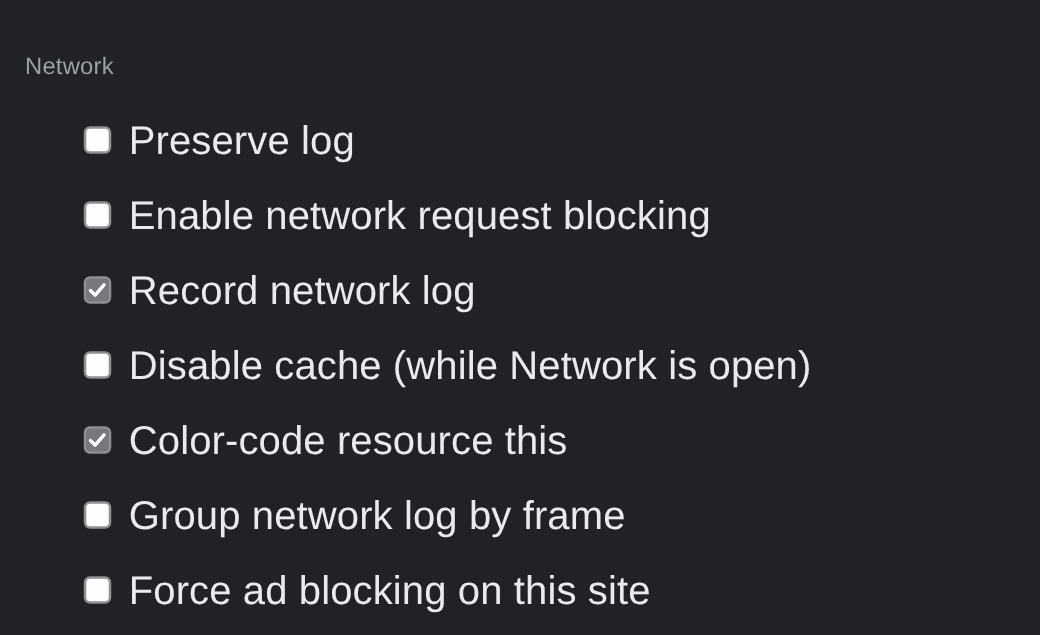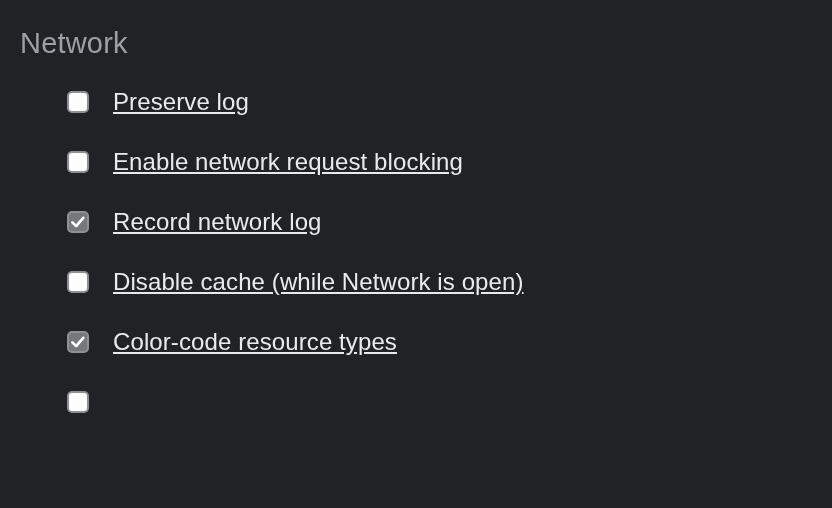"Network" .section-title { font-size: 29px -> 19px; margin: 26px 0 0 20px -> 36px 0 0 20px }
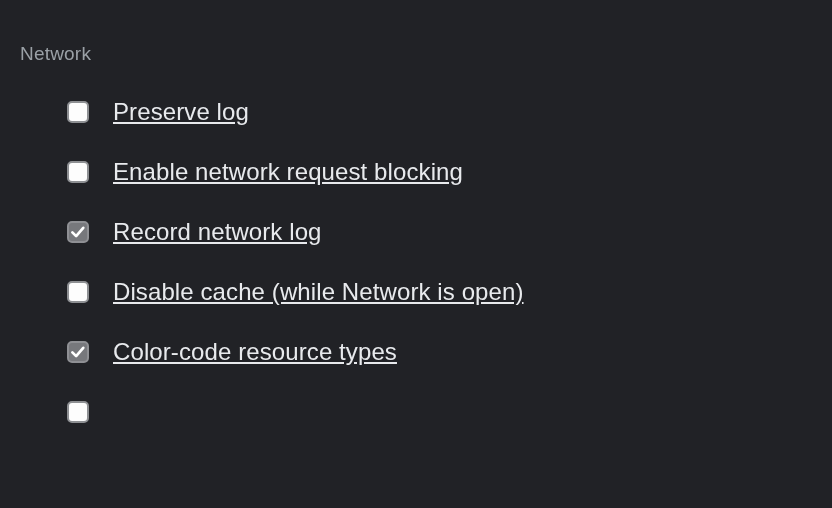"Preserve log" .checkbox-label { font-size: 24px -> 32px; margin-left: 24px -> 14px; text-decoration: underline -> none }
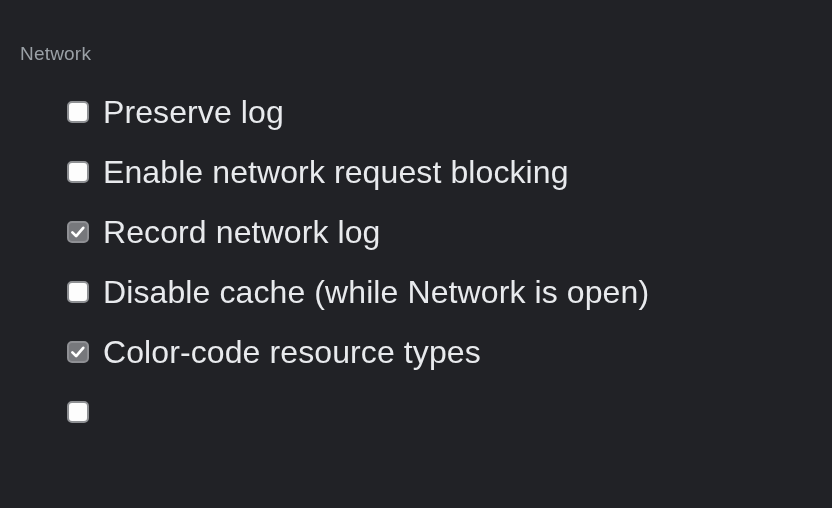"Color-code resource types" span.checkbox-label { text: types -> this }
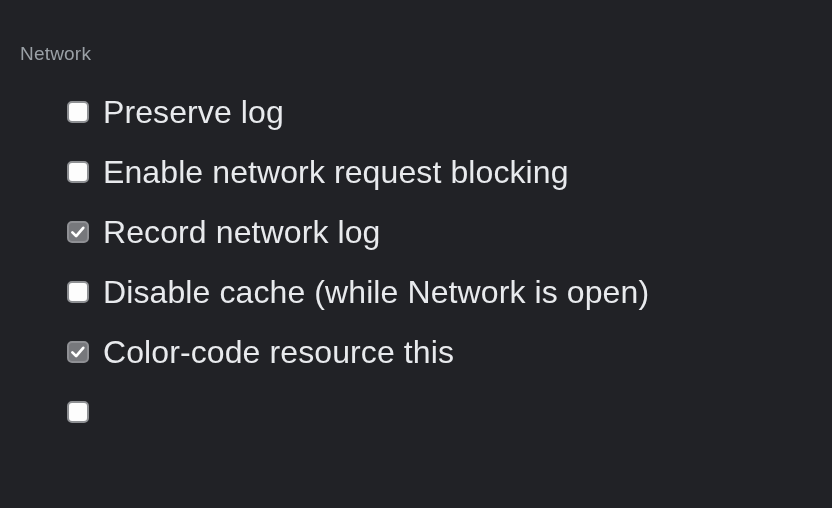"Group network log by frame" div.checkbox-row { html: none -> <div> <div> </div> <span>Group network log by frame</span> </div> }
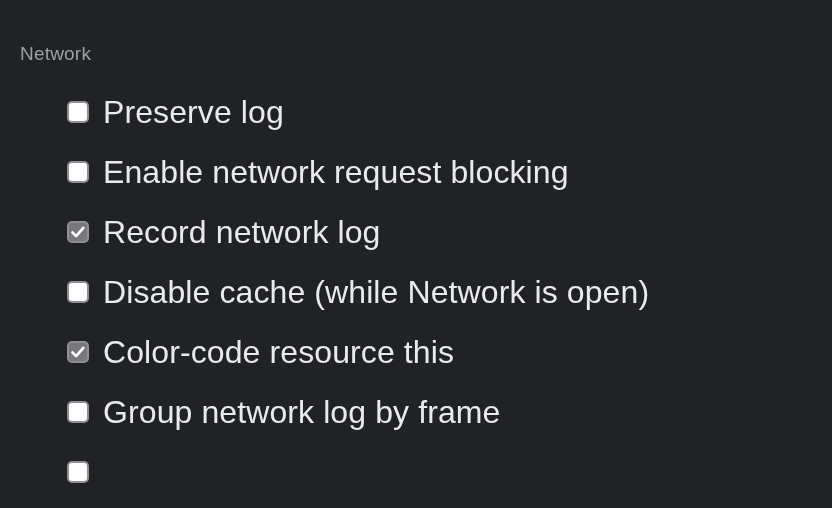"Force ad blocking on this" span.checkbox-label { html: none -> <span>Force ad blocking on this site</span> }
